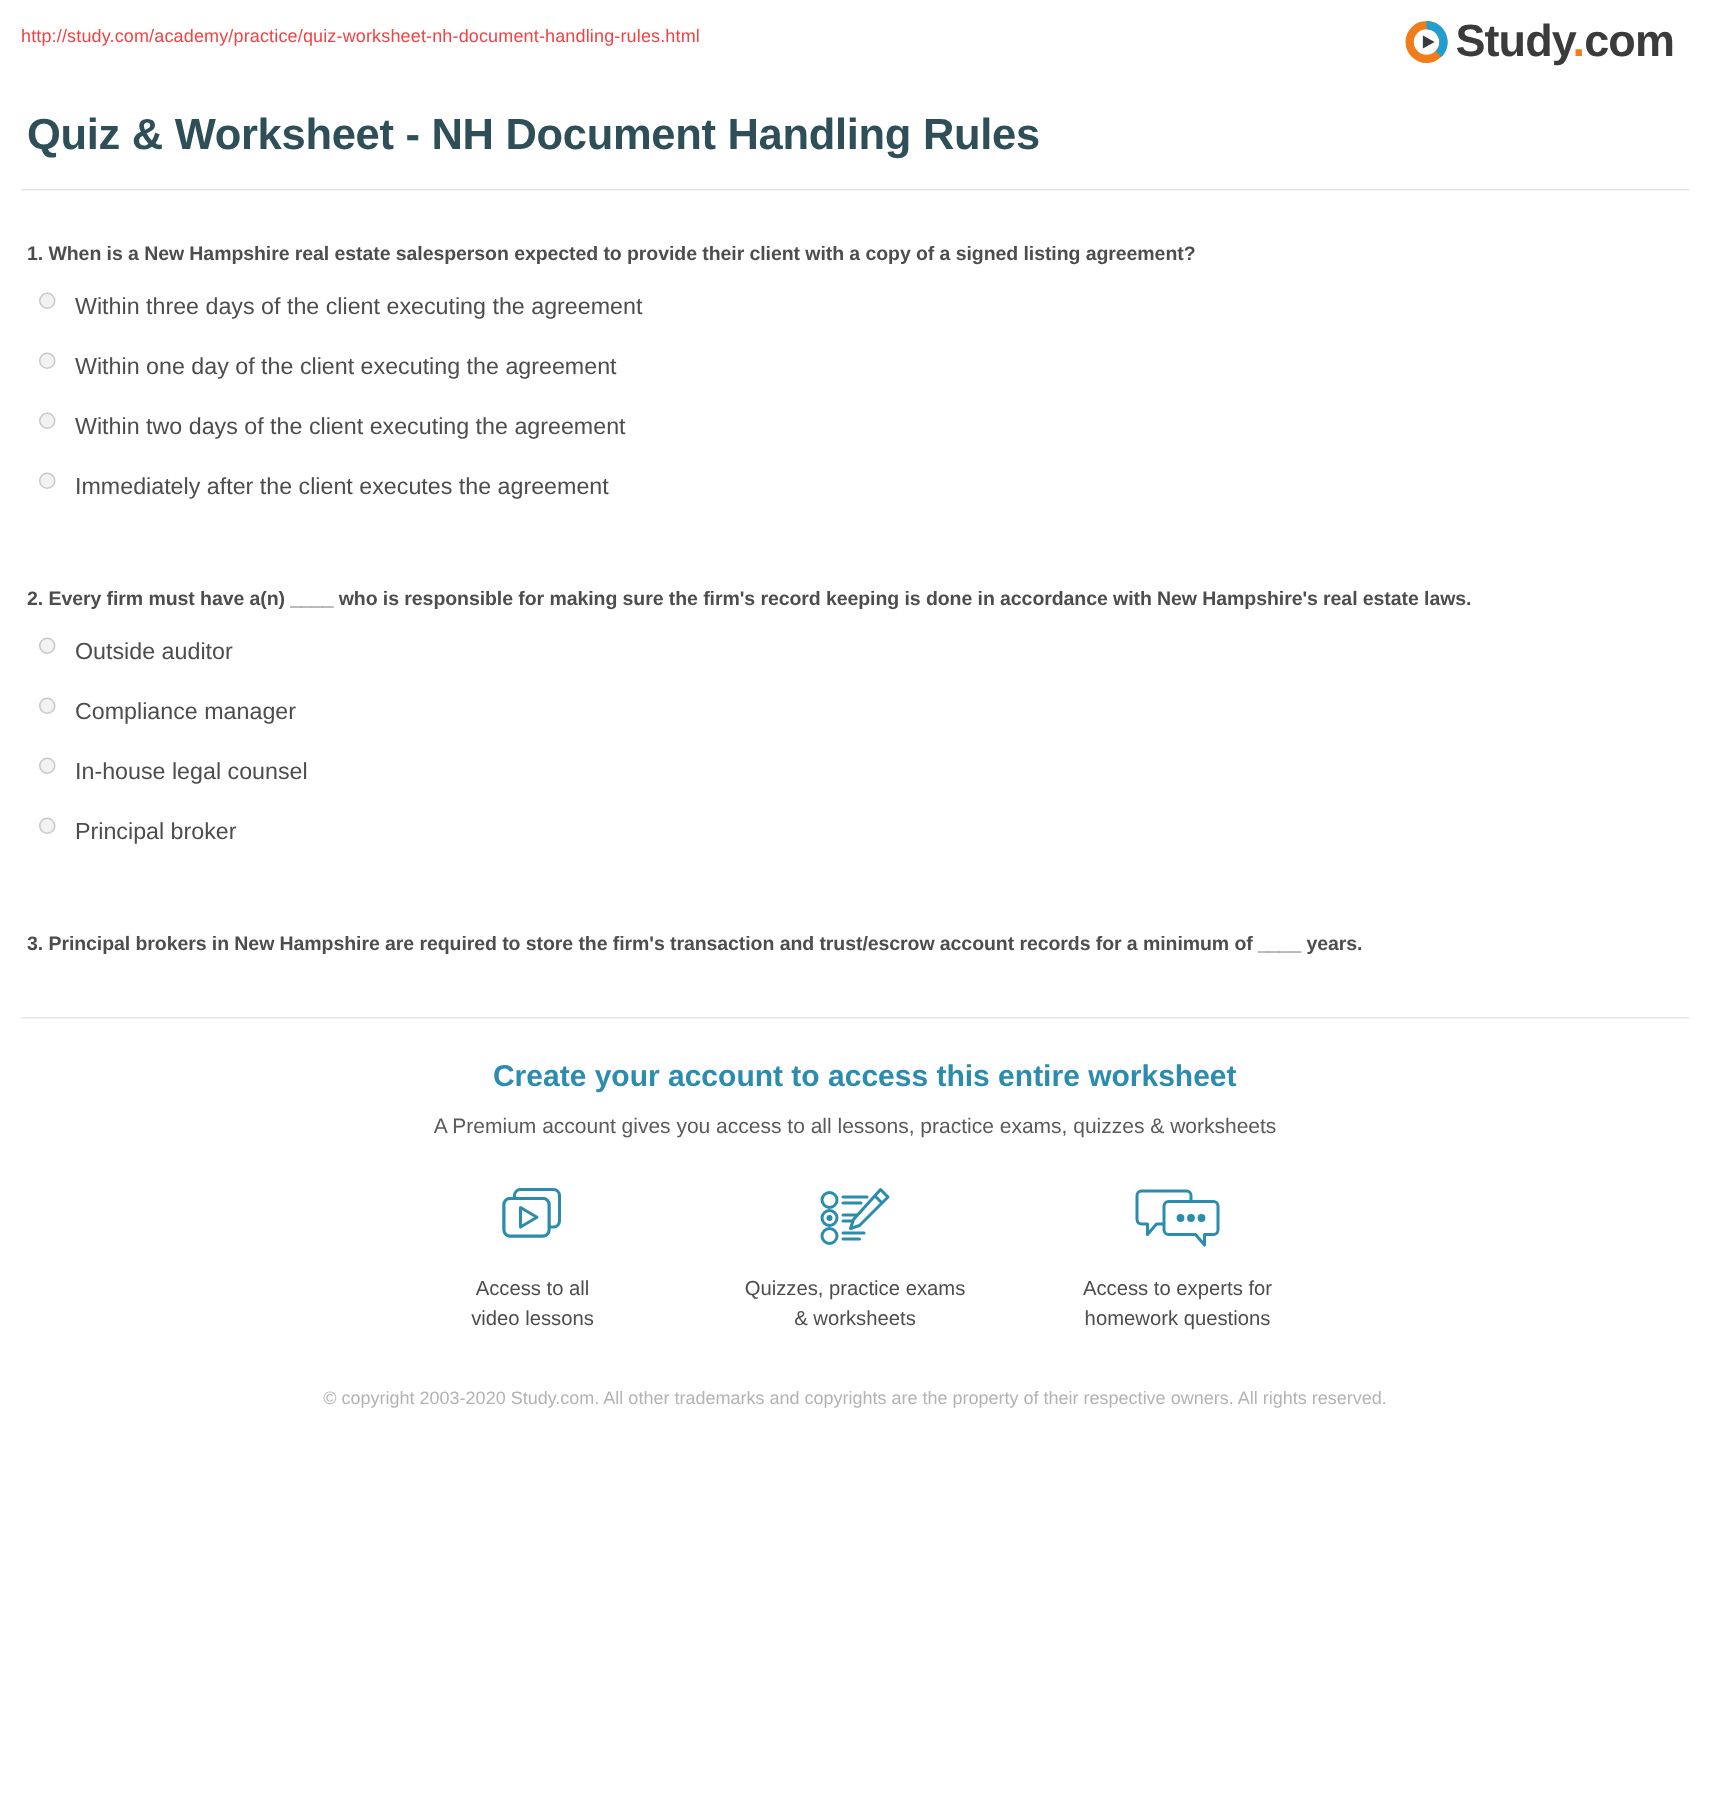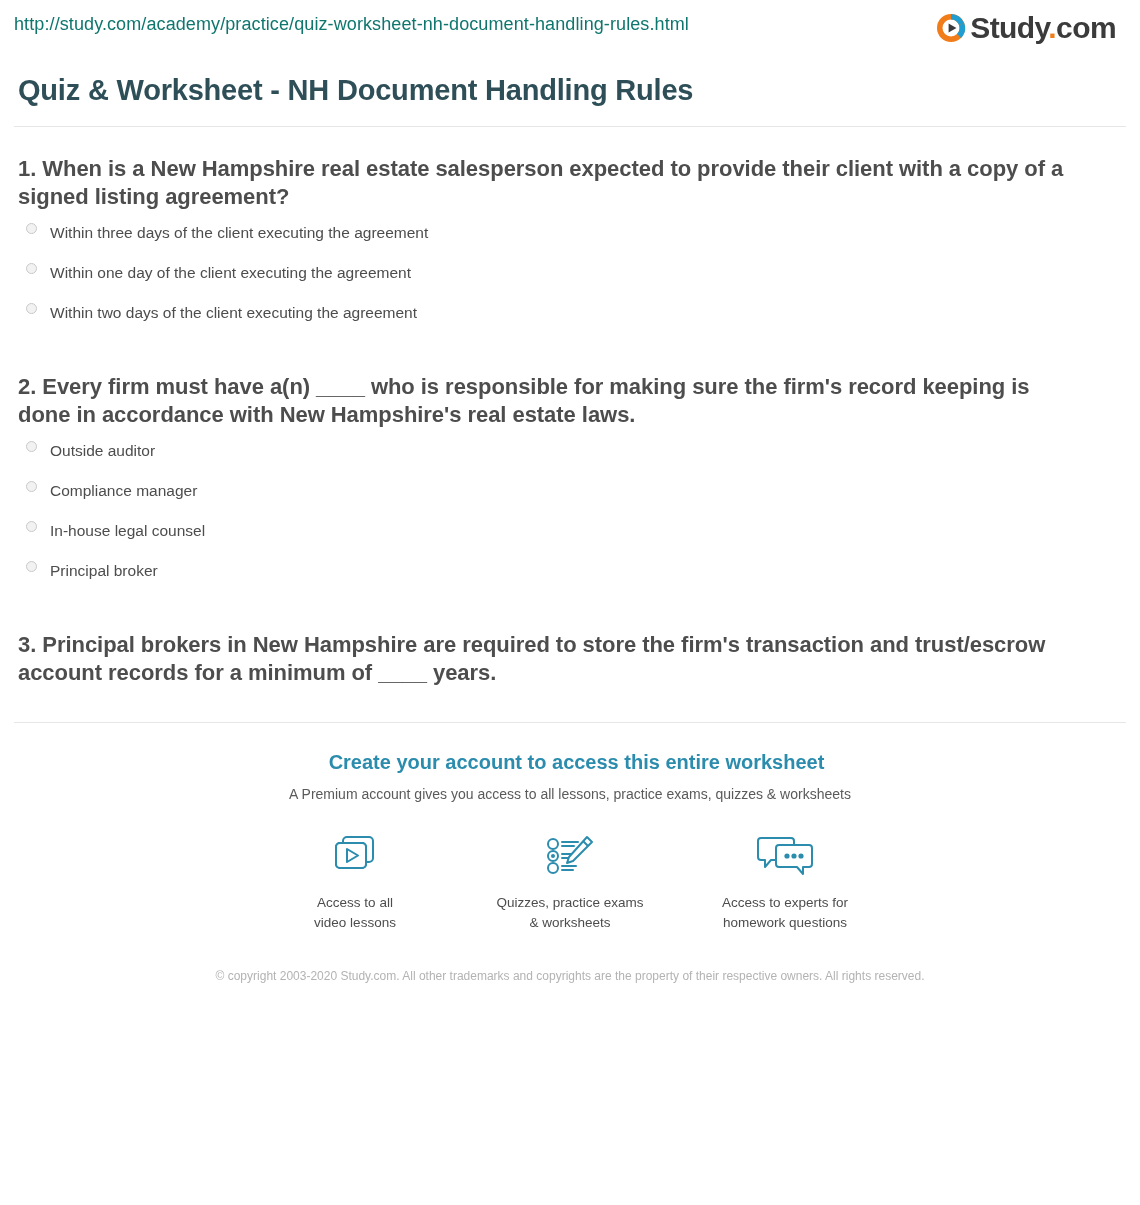"http://study.com/academy/practice/quiz-w" .url-text { color: #0f766e -> #ef4444; font-size: 18px -> 12px }
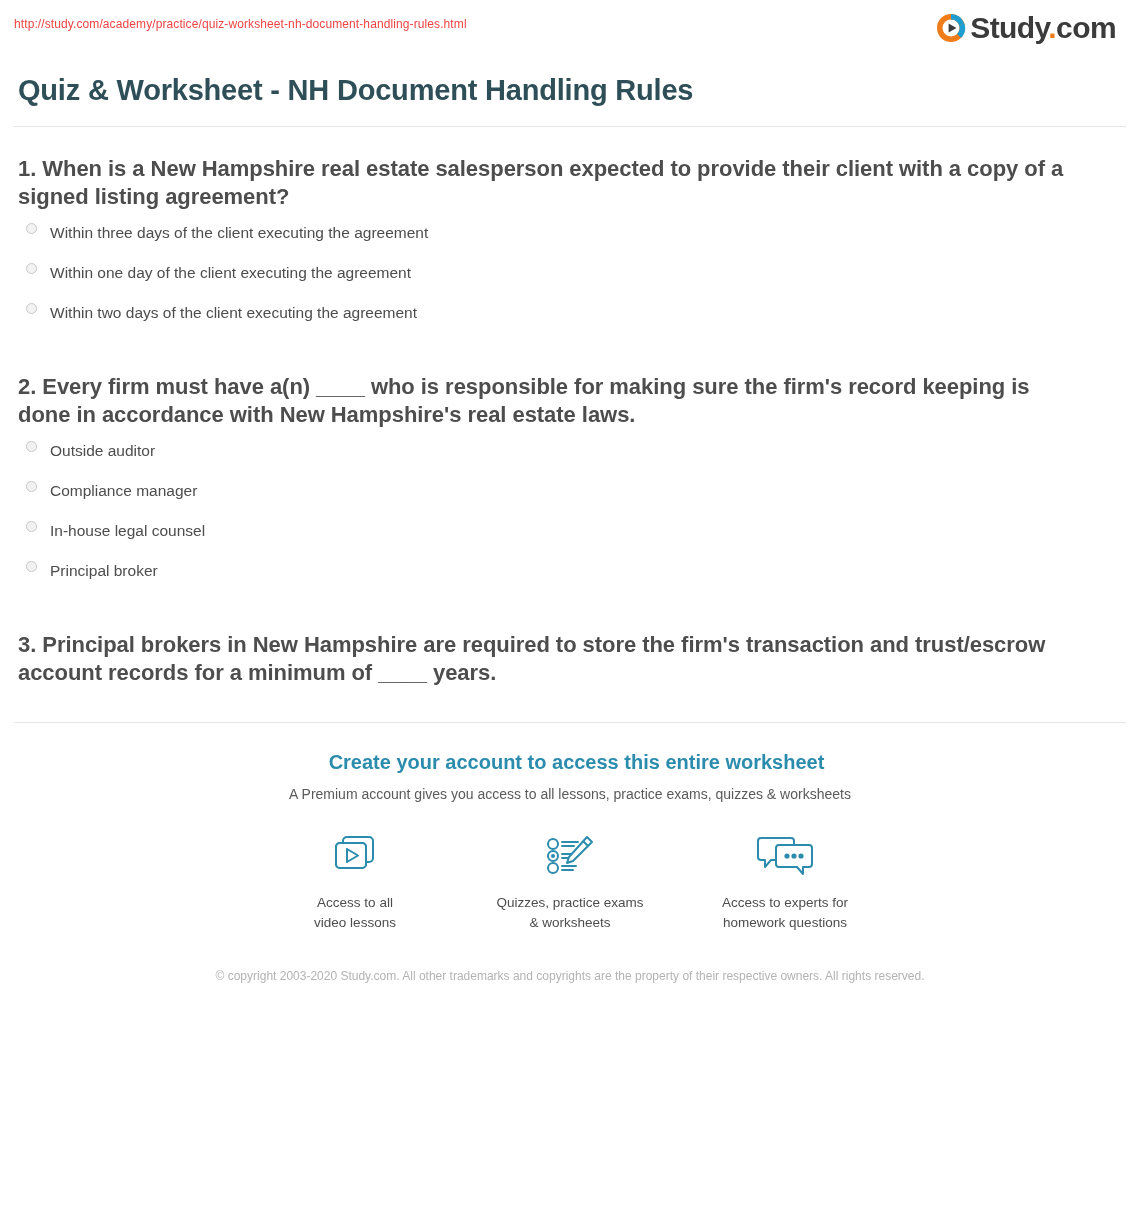"1. When is a New" .question-text { font-size: 22px -> 13px }
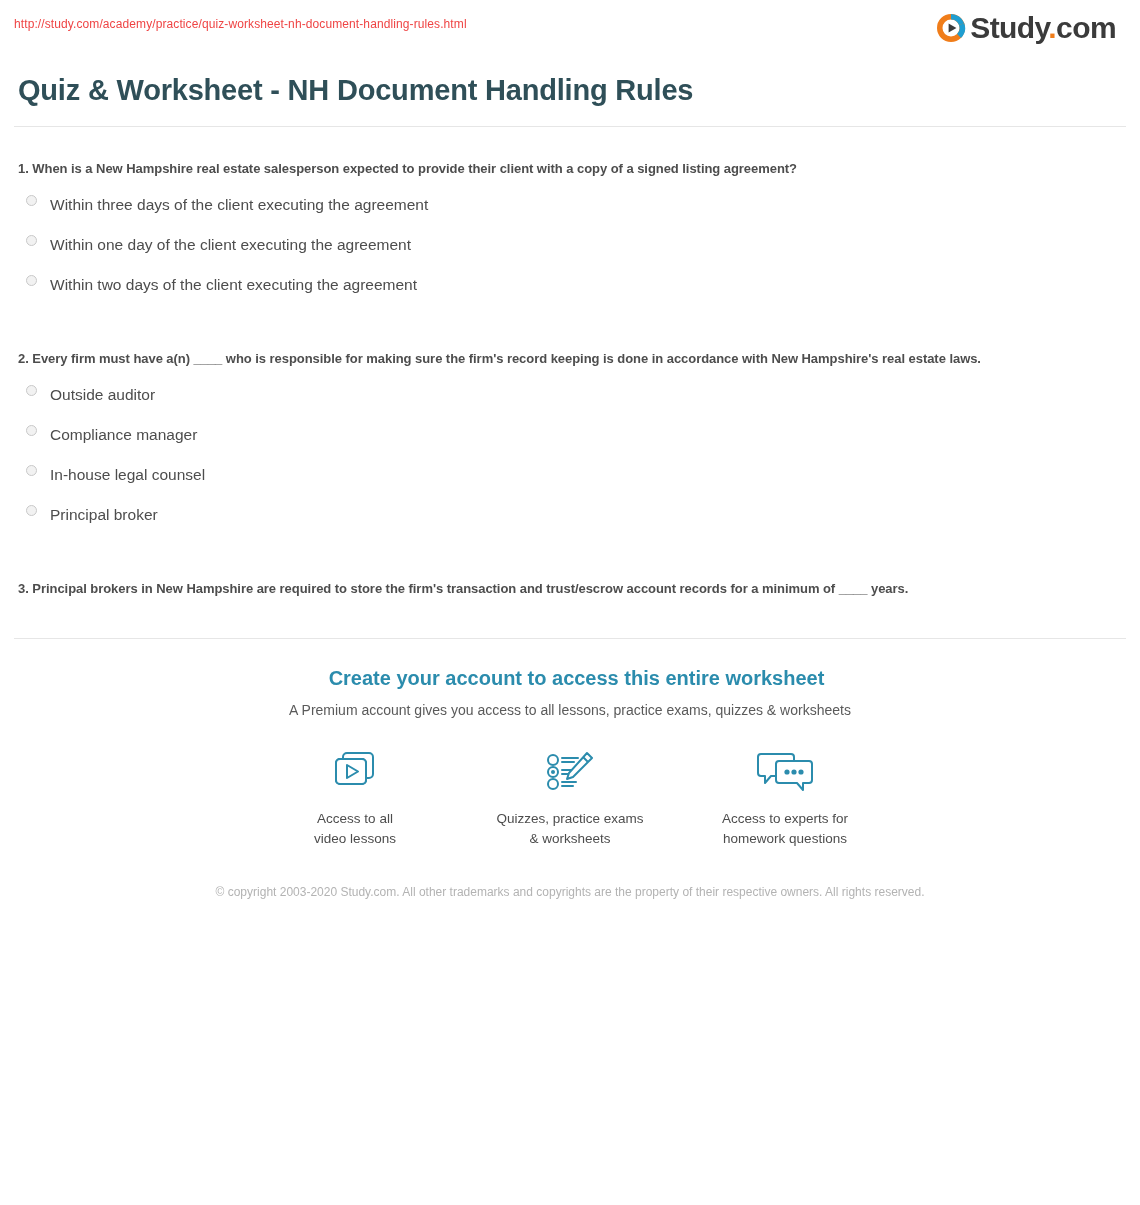"Immediately after the client executes" div.answer-row { html: none -> <div> <span></span> <span>Immediately after the client executes the agreement</span> </div> }
